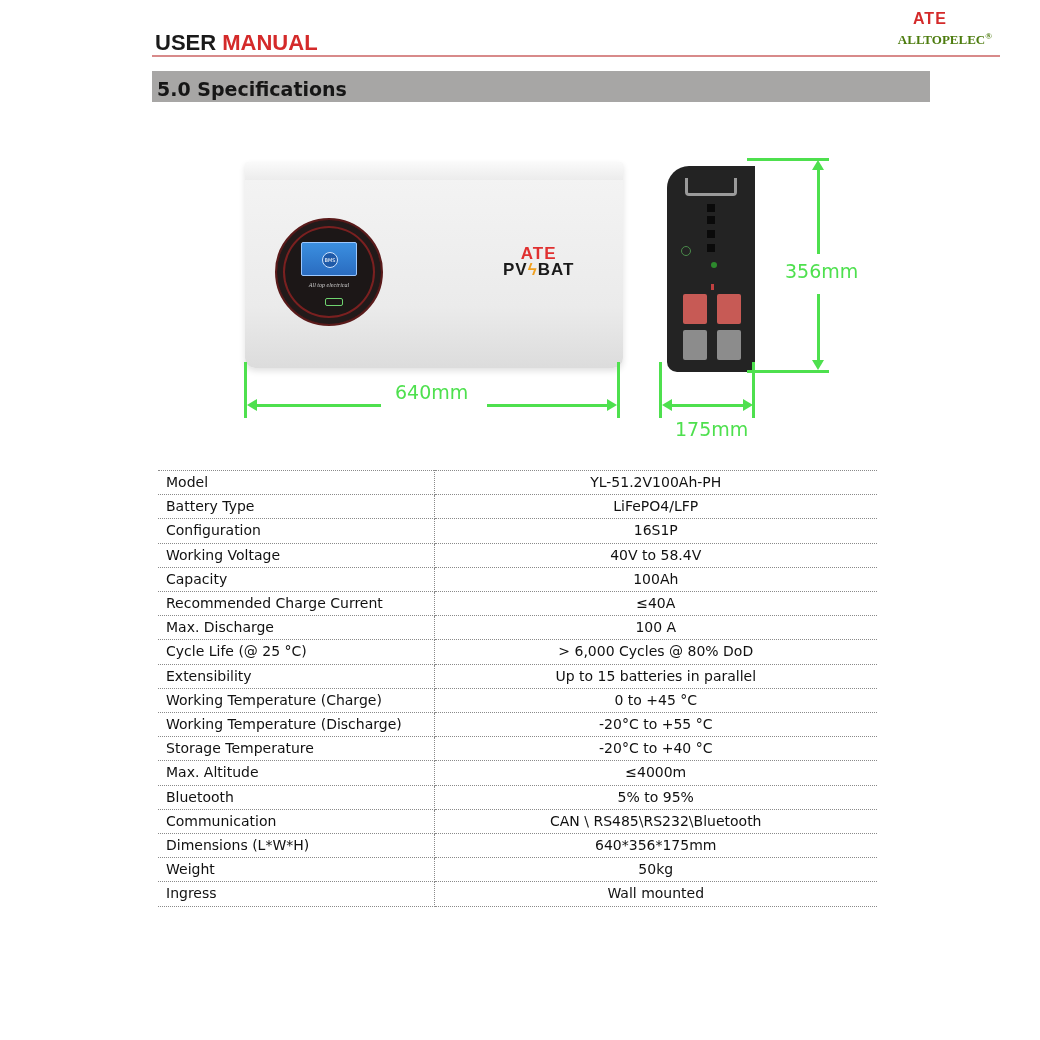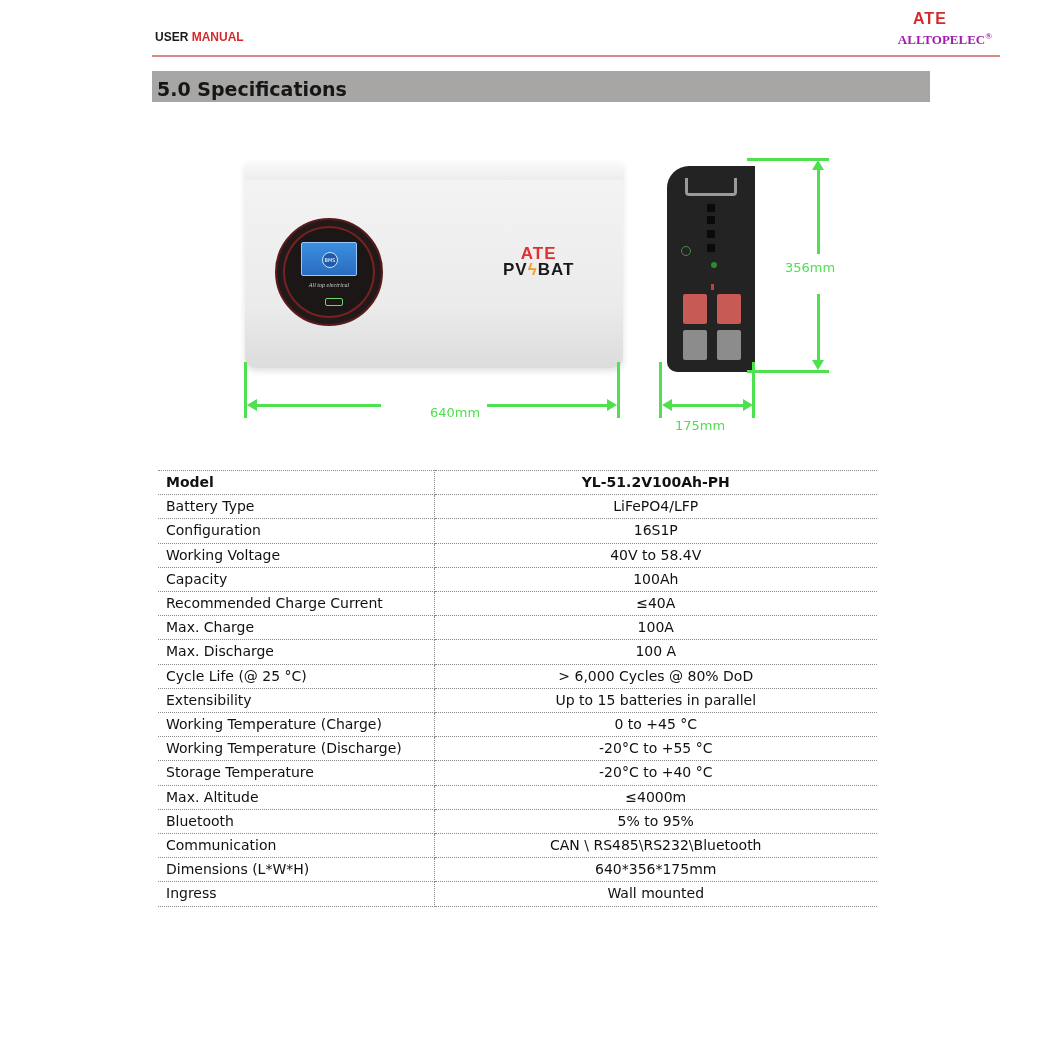"USER MANUAL" .hdr-title { font-size: 12px -> 22px }
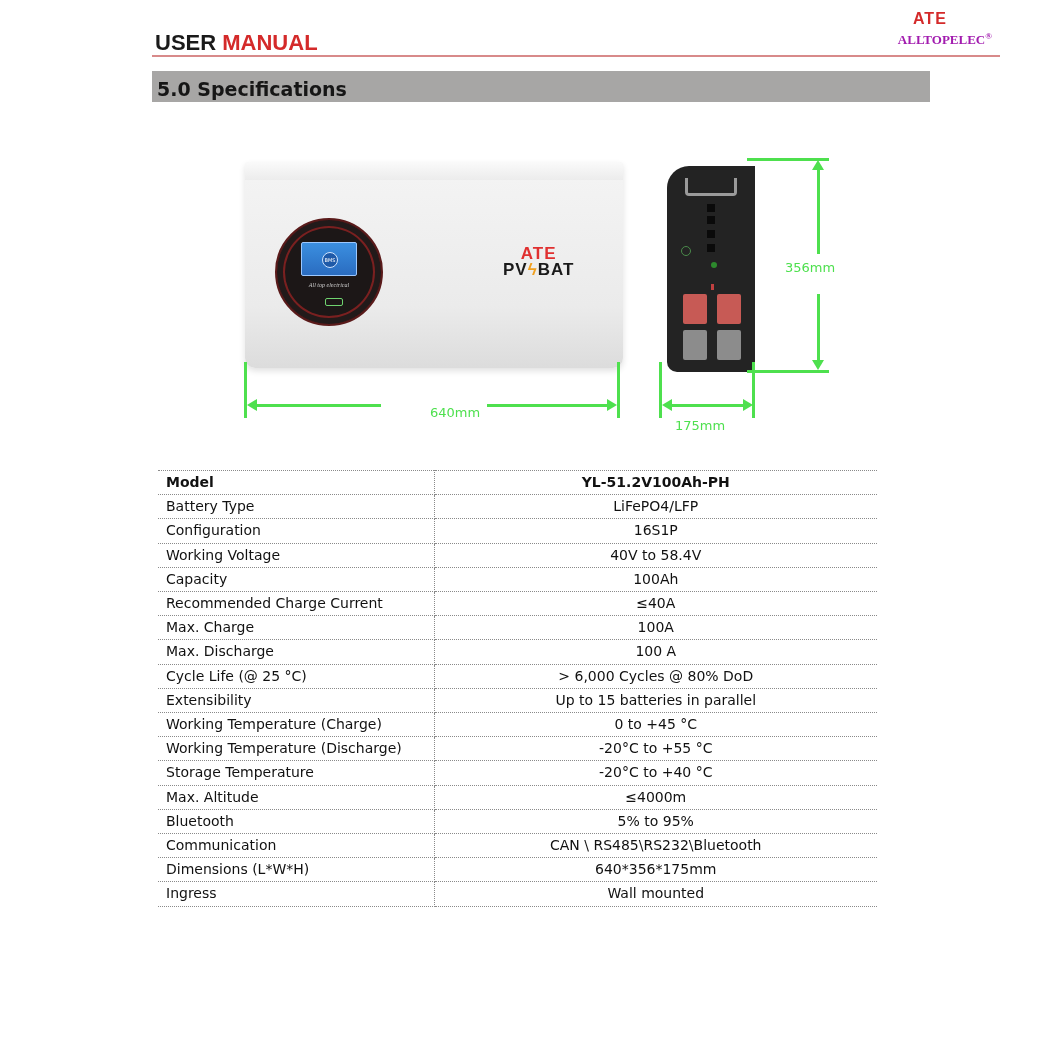"ALLTOPELEC®" .brand-name { color: #a21caf -> #4d7c0f }
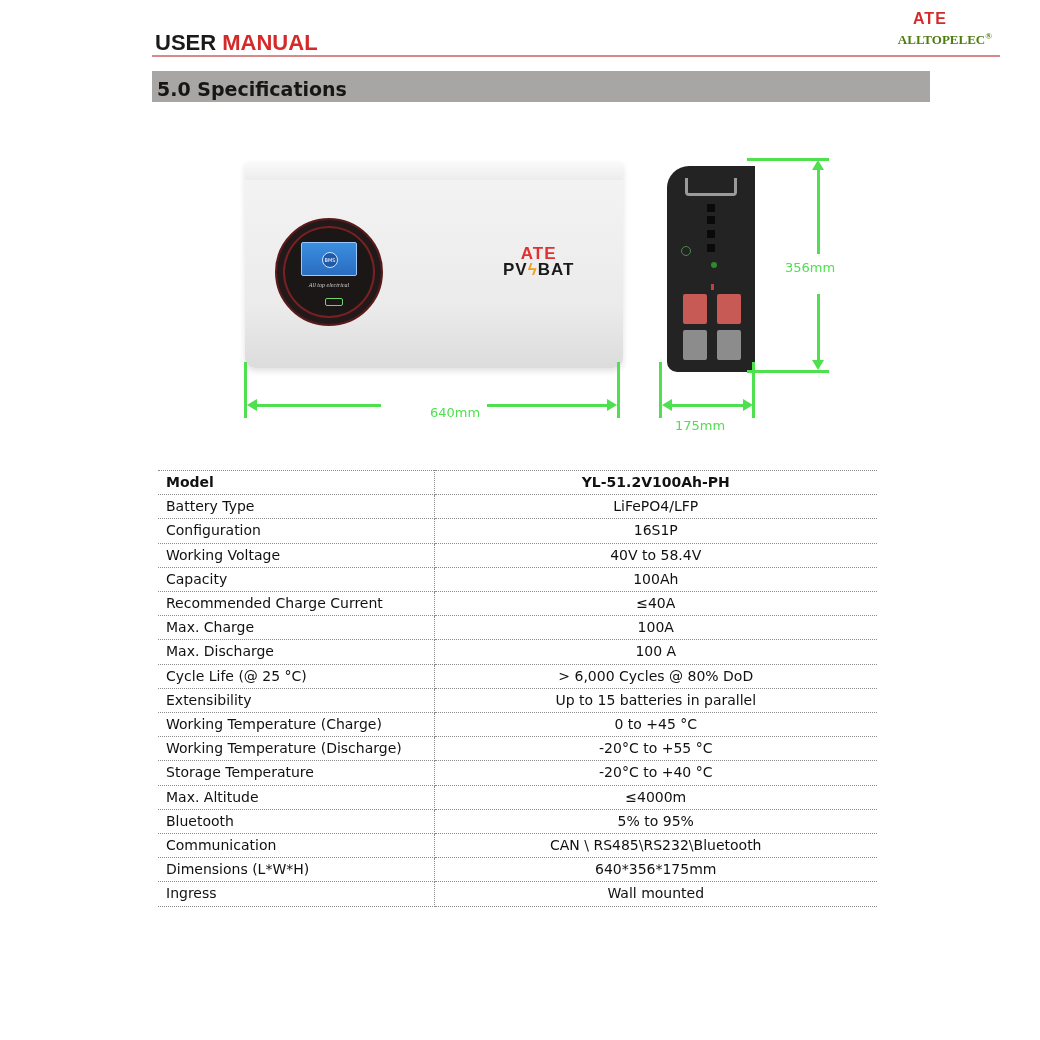"356mm" .dim-label { font-size: 13px -> 19px }
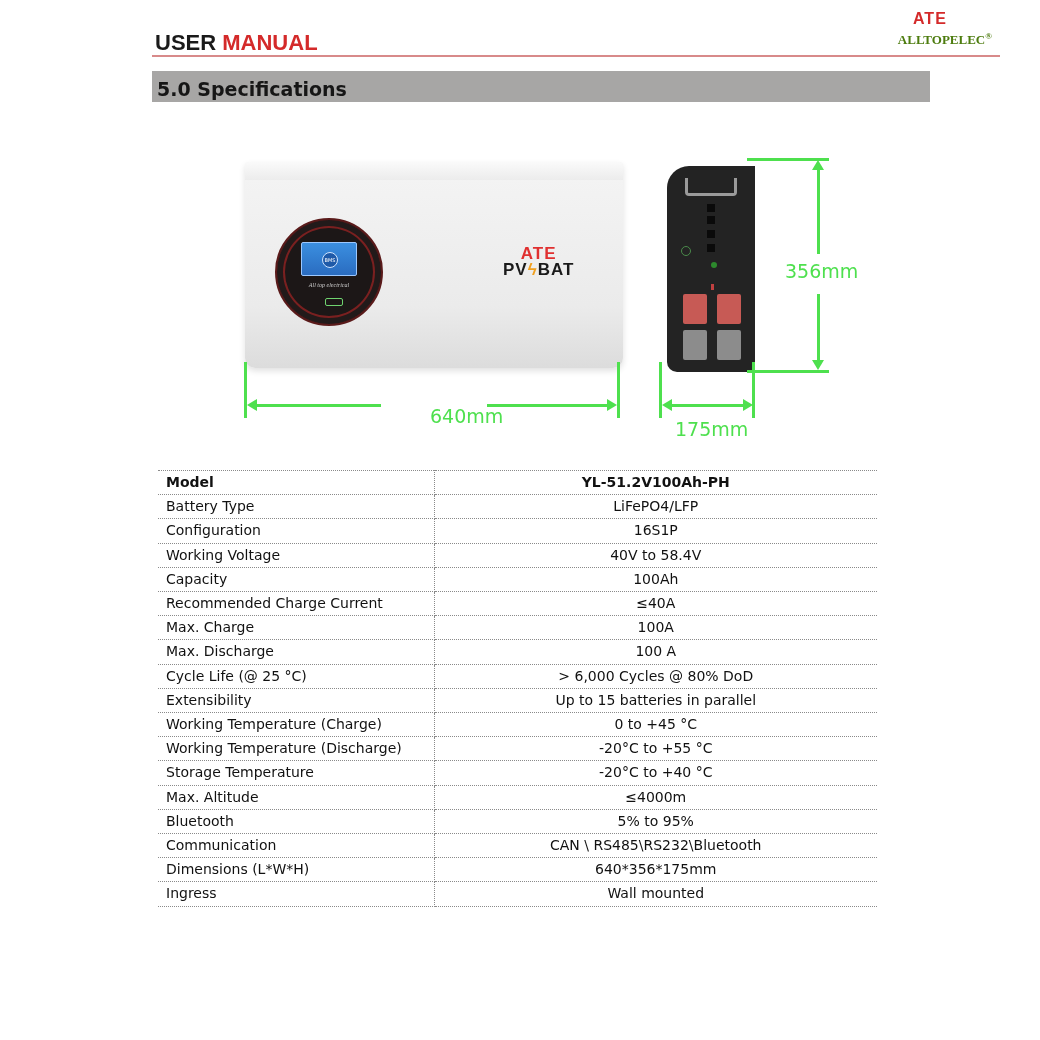"640mm" div.dim-label { margin-left: 35px -> none; top: 265px -> 241px }
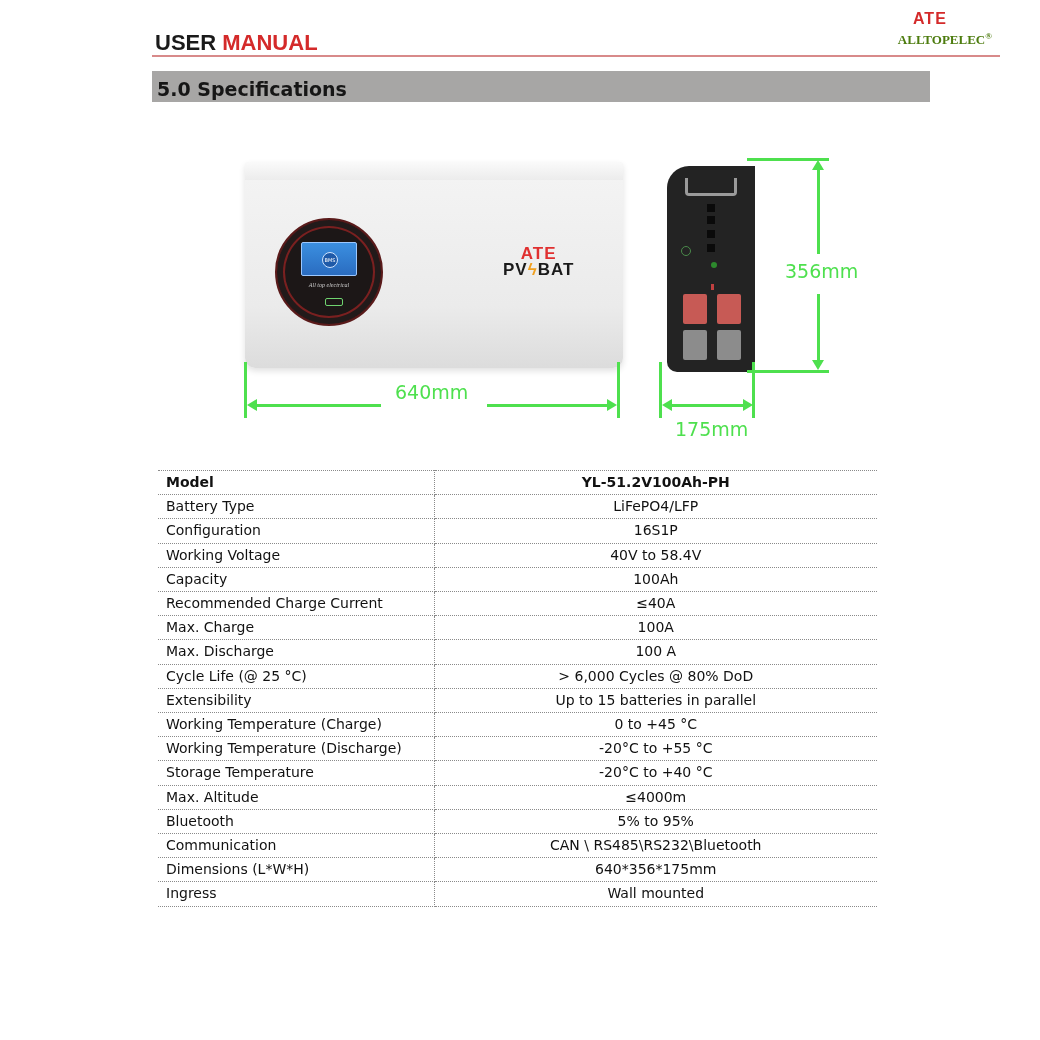"Model" .spec-table tr.head td { font-weight: bold -> normal }
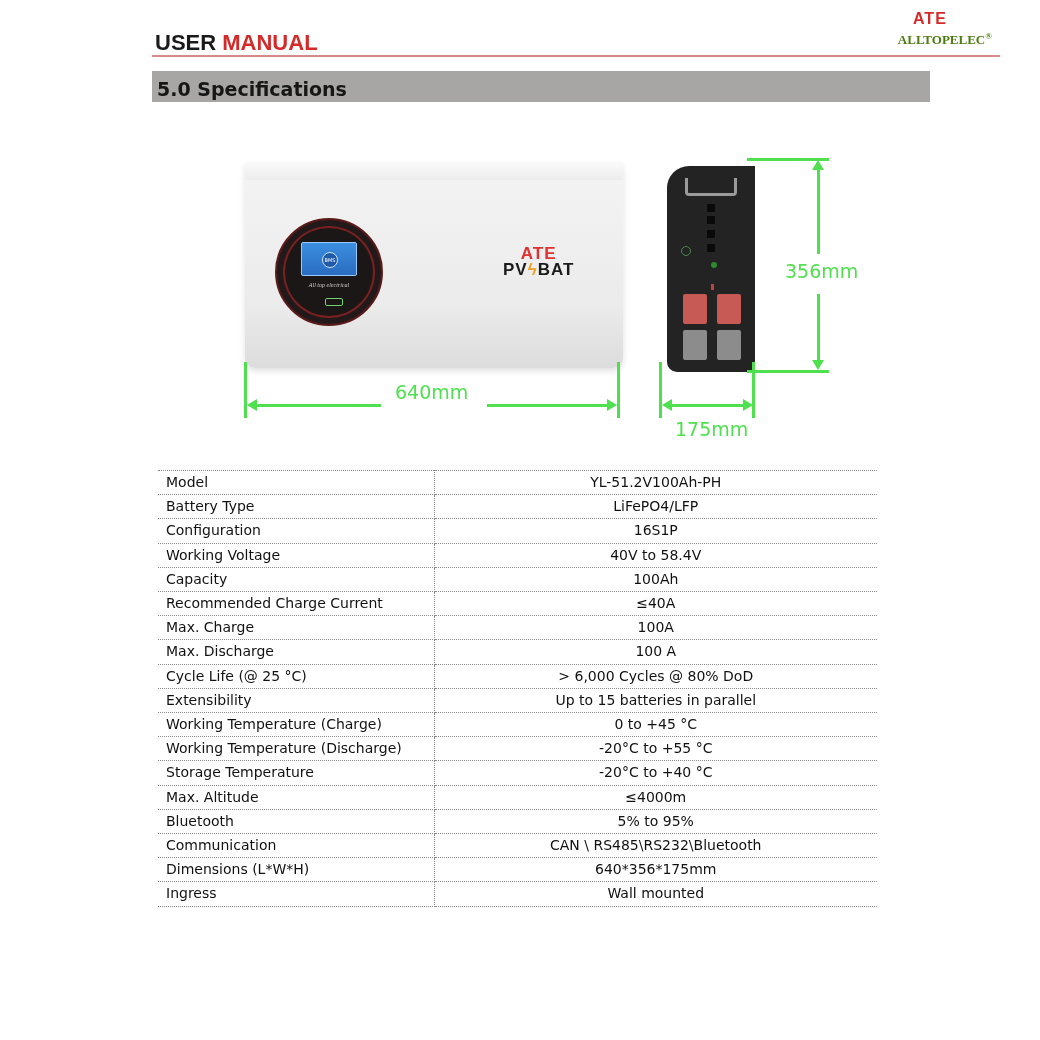"Max. Charge" tr { html: <tr> <td>Max. Charge</td> <td>100A</td> </tr> -> none }
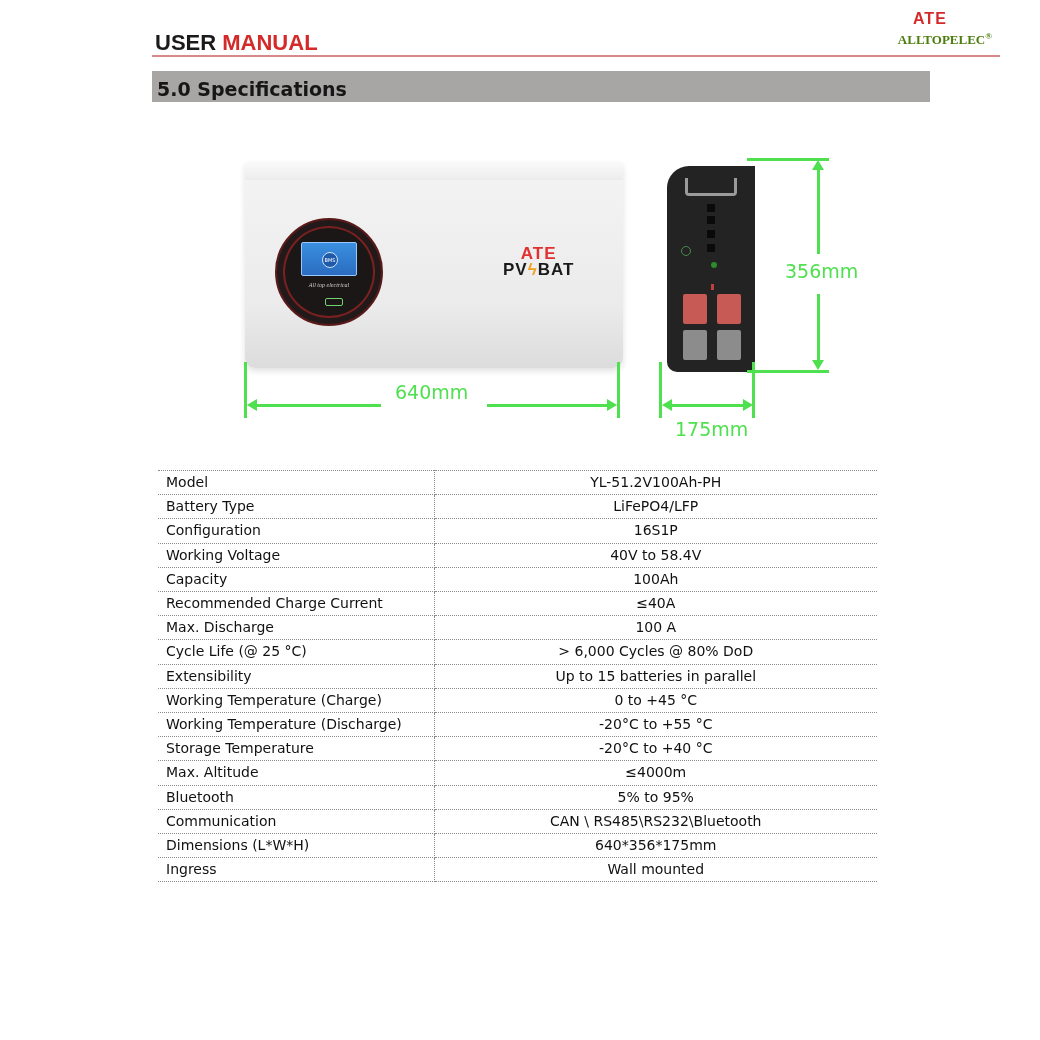"Weight" tr { html: none -> <tr> <td>Weight</td> <td>50kg</td> </tr> }
